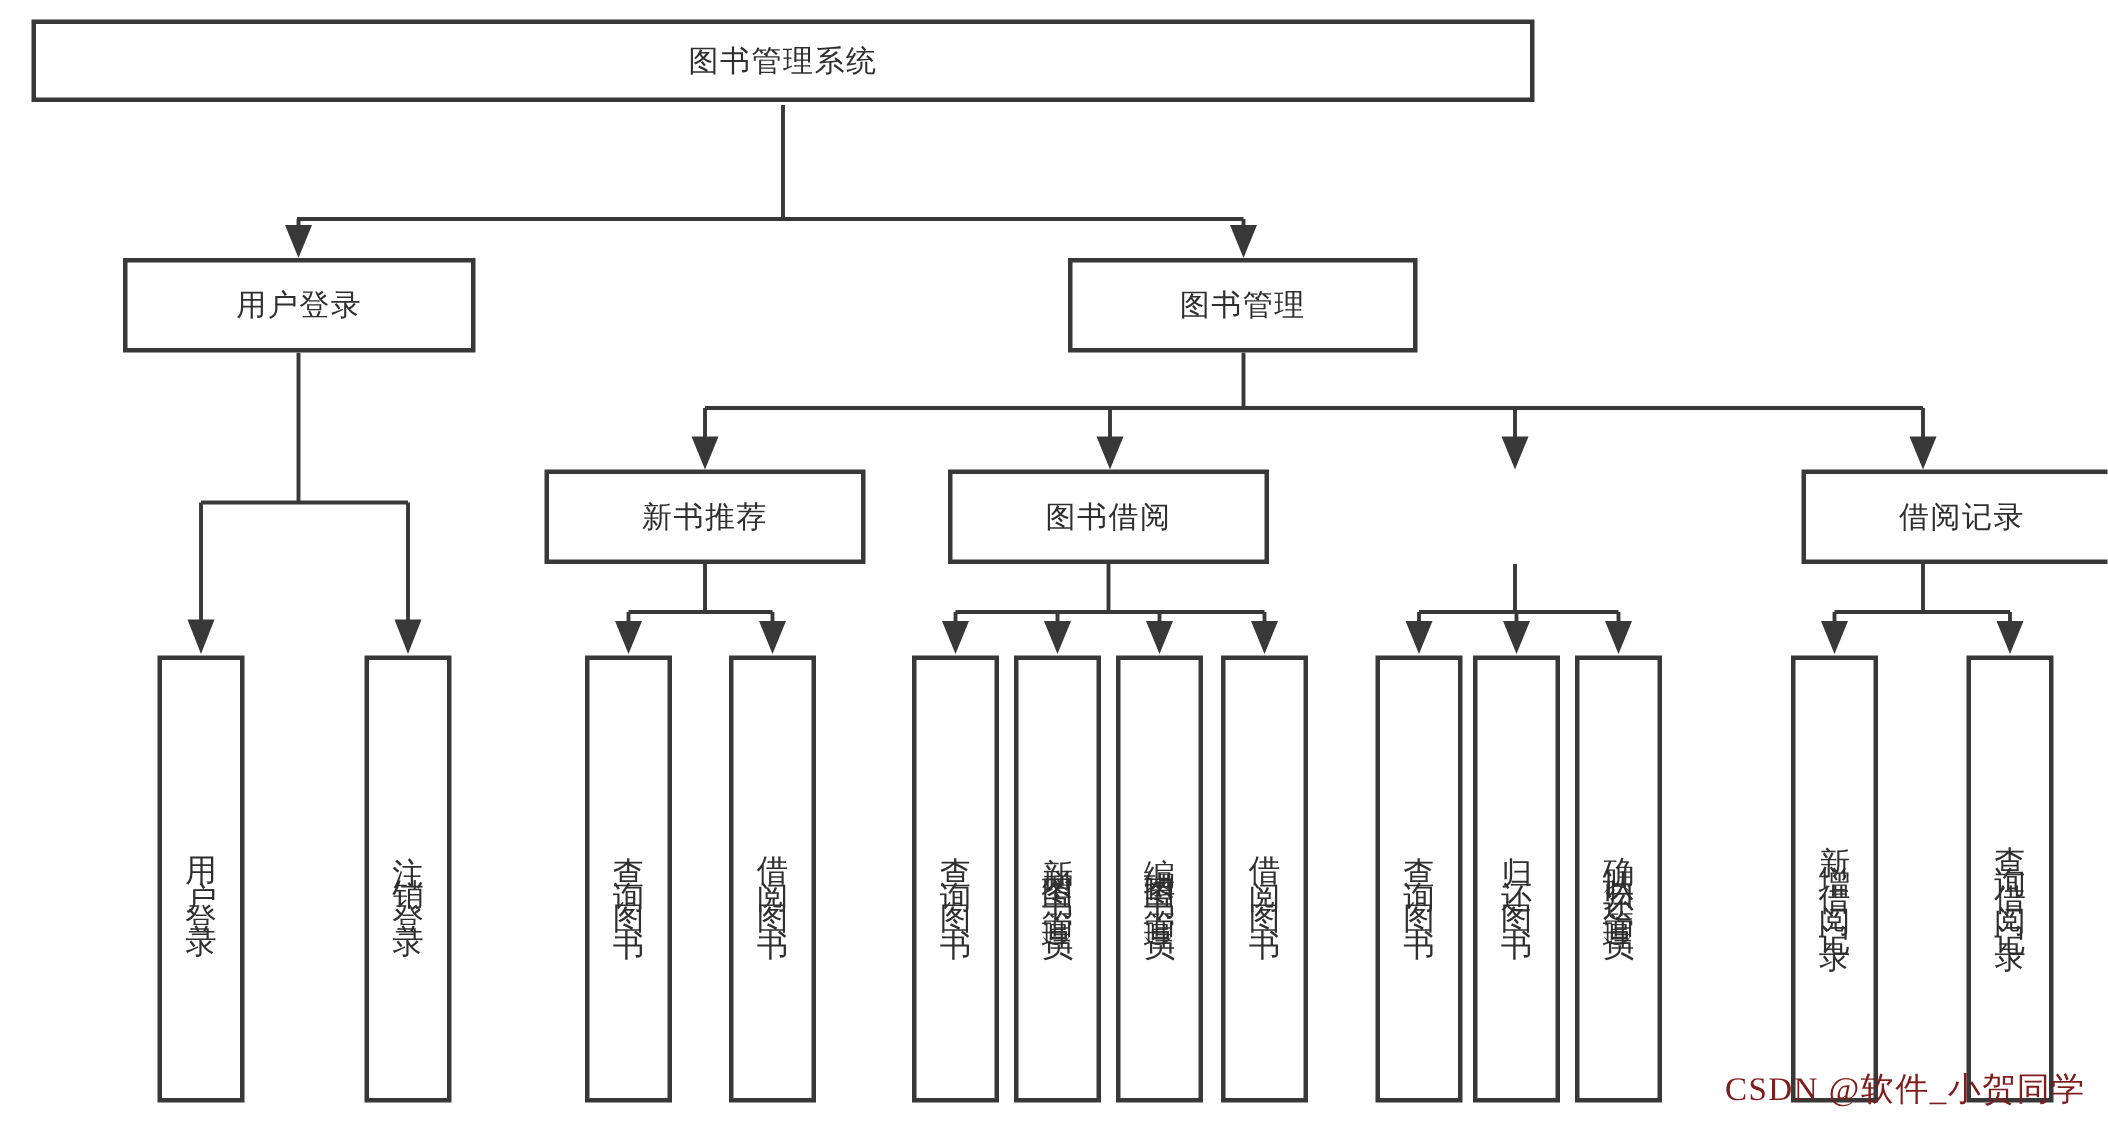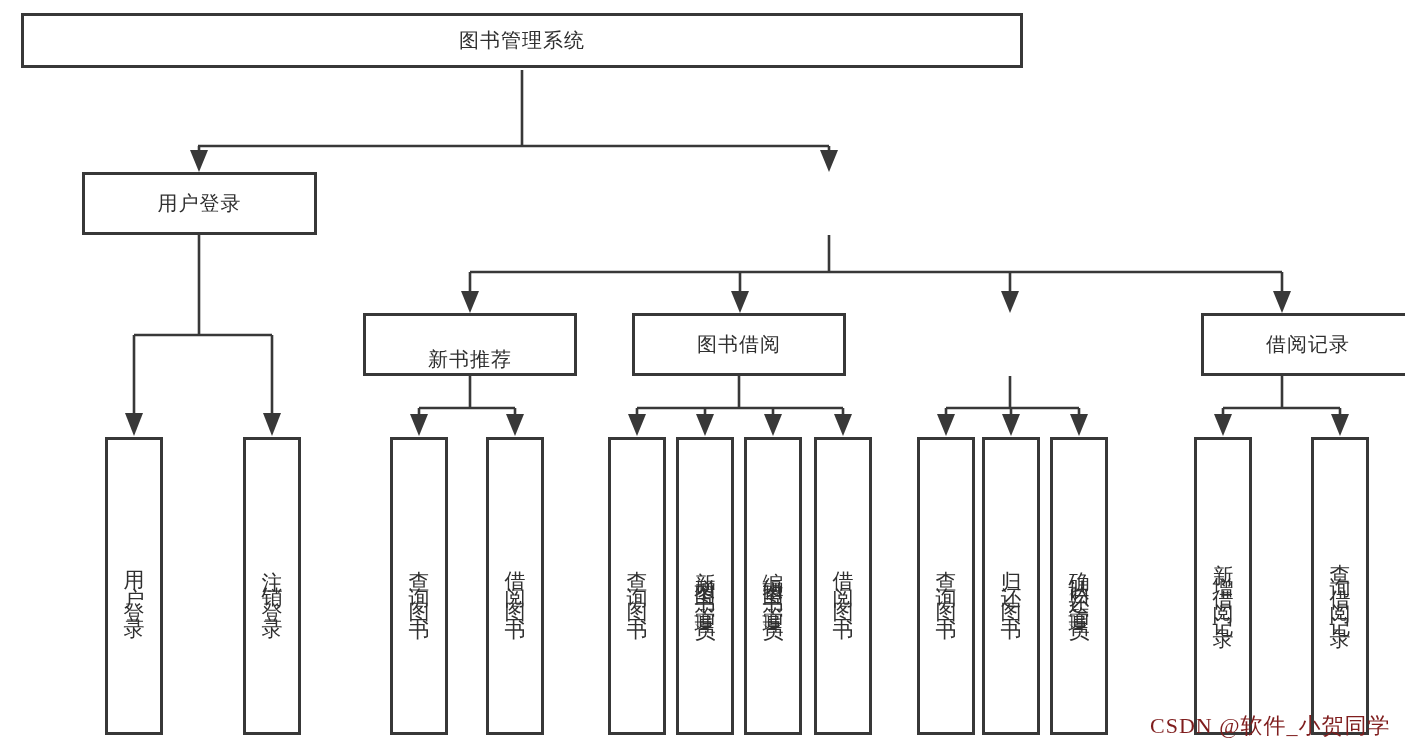"图书管理" div.node { html: none -> <div> <span>图书管理</span> </div> }
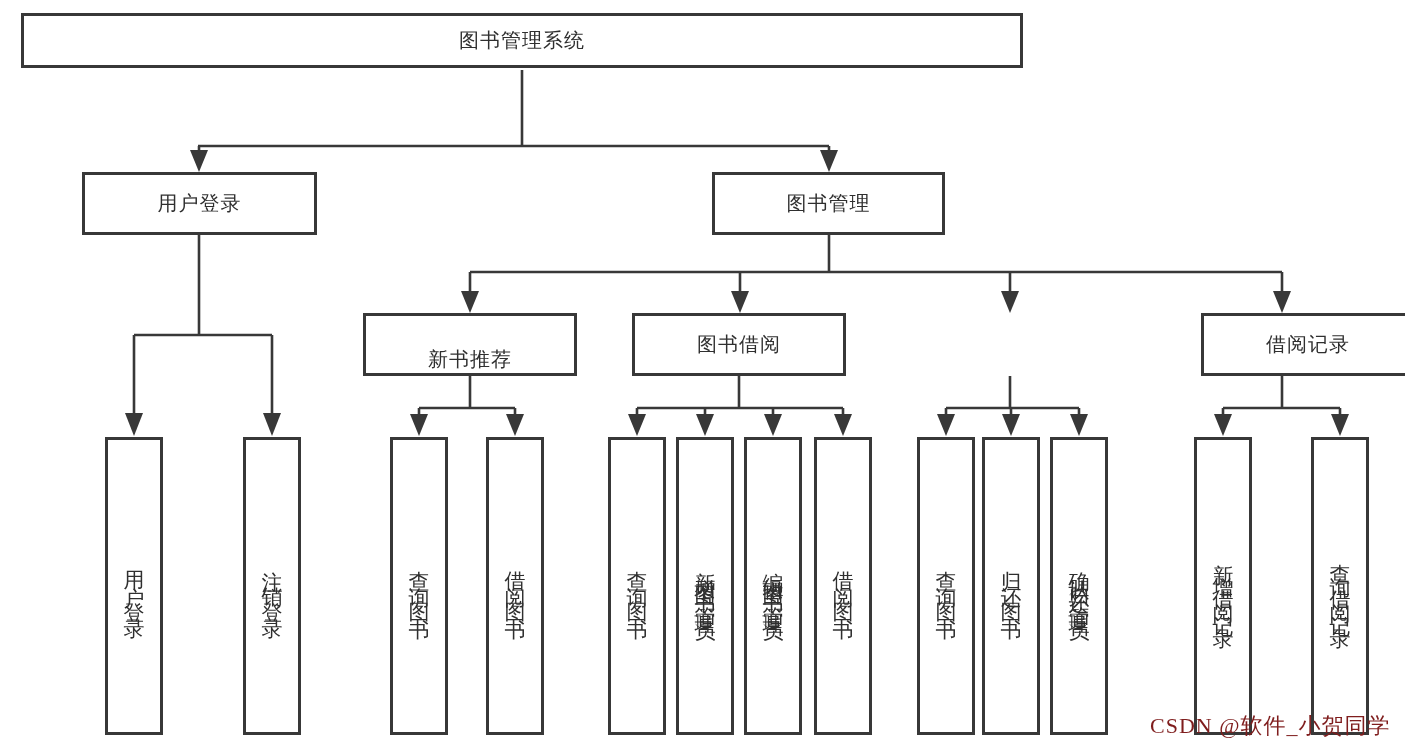"新书推荐" div.node { align-items: flex-end -> none }
